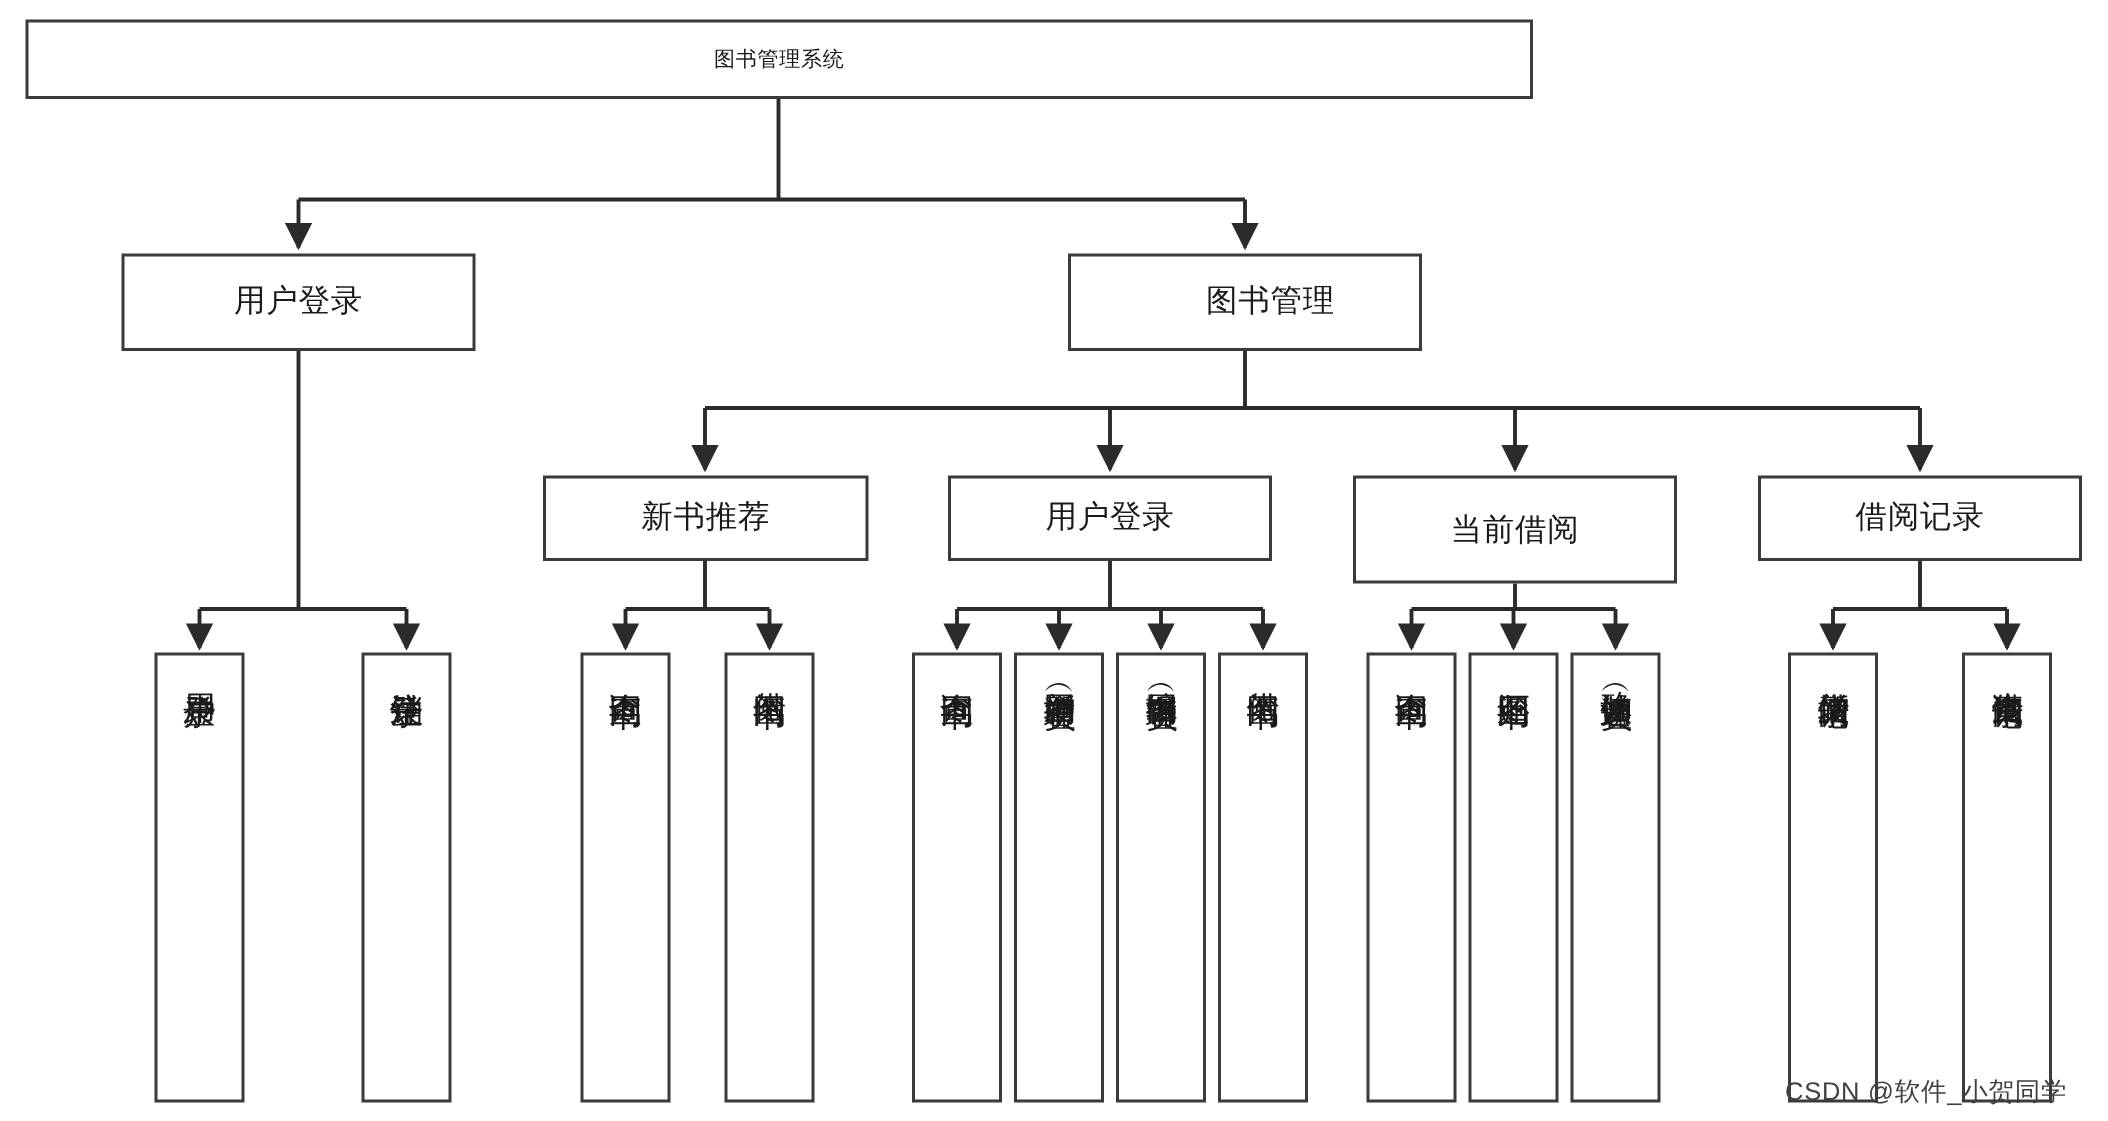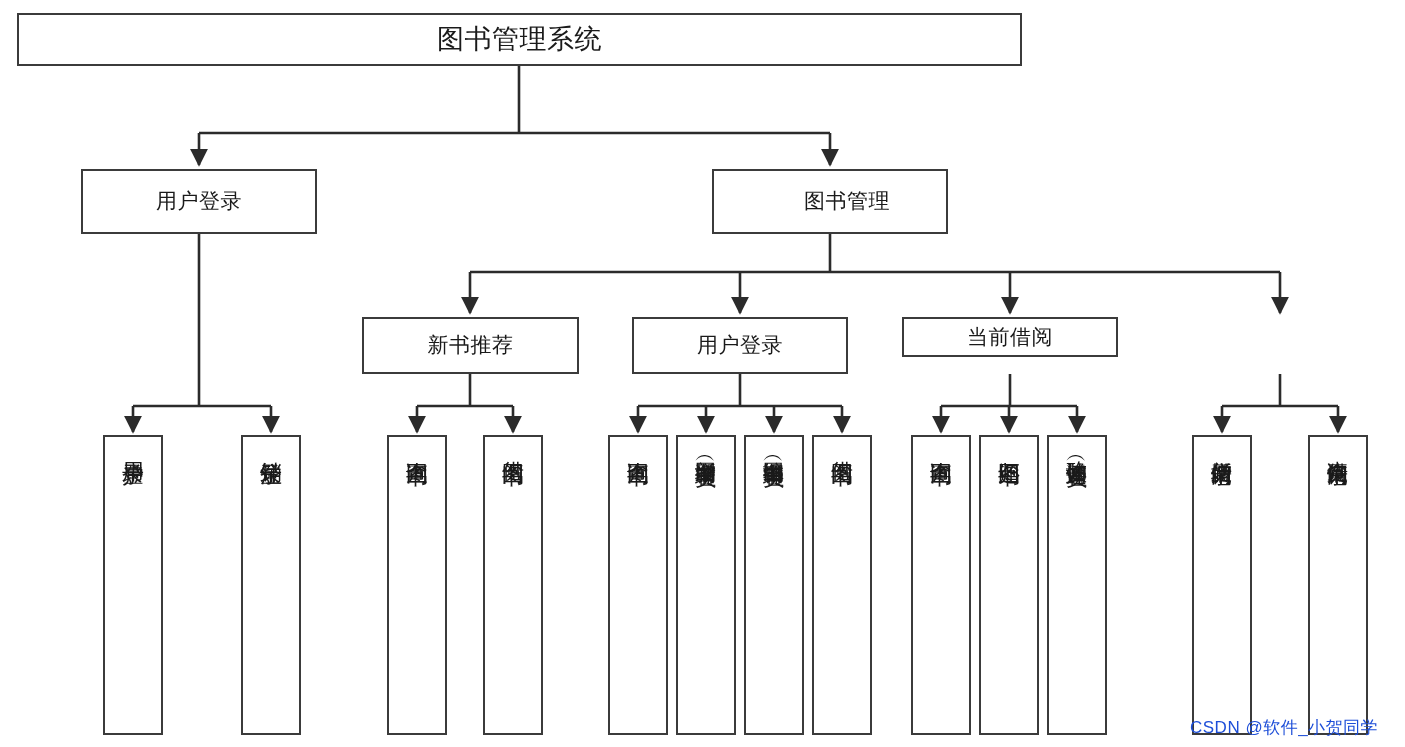"图书管理系统" .node.root .node-label { font-size: 27px -> 14px }
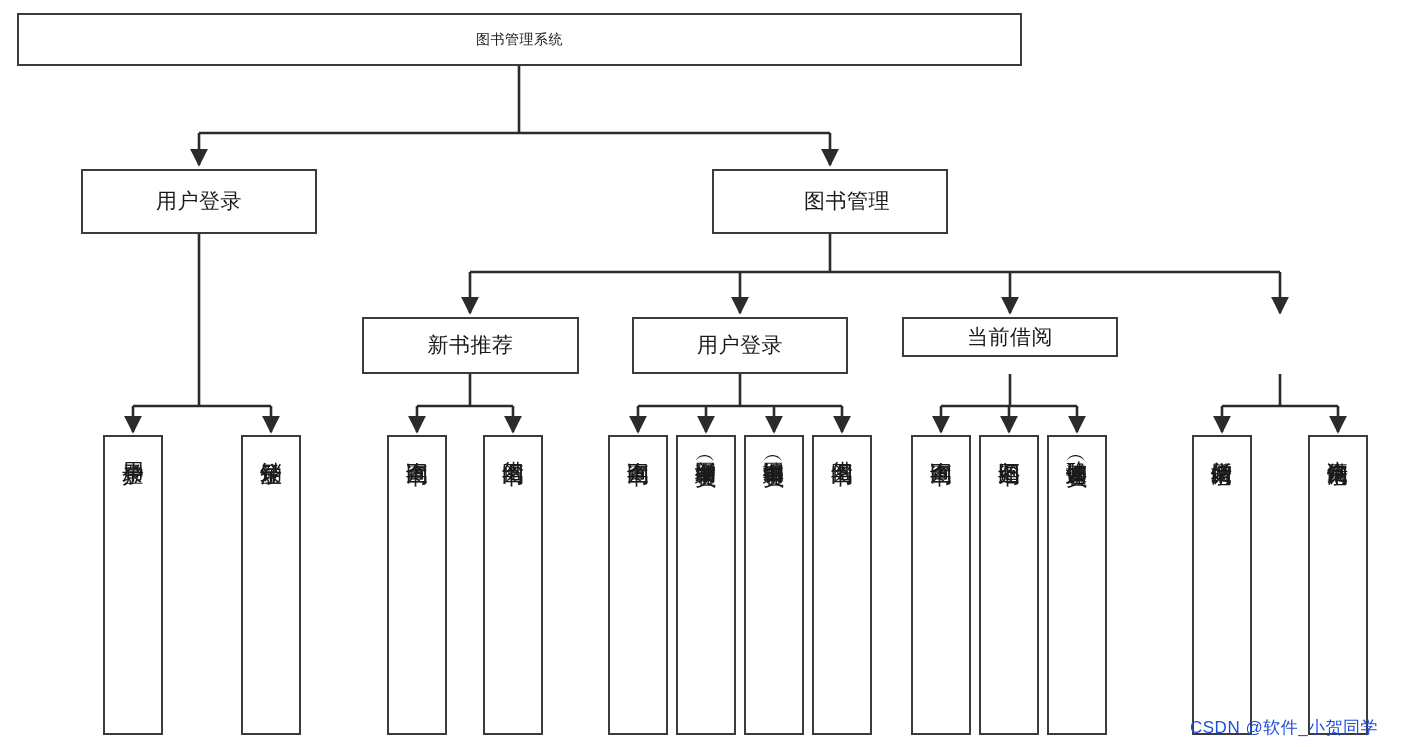"当前借阅" div.node { height: 40px -> 72px }
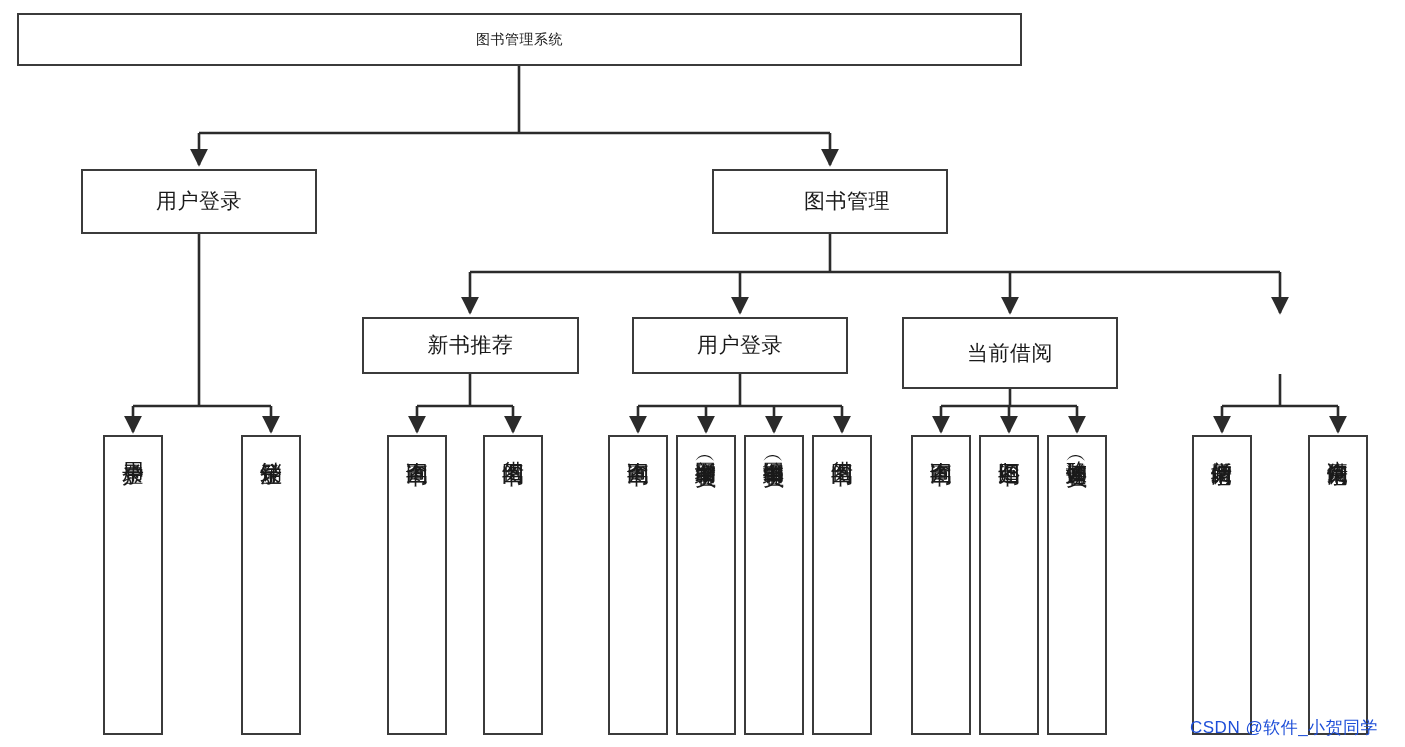"借阅记录" div.node { html: none -> <div> <span>借阅记录</span> </div> }
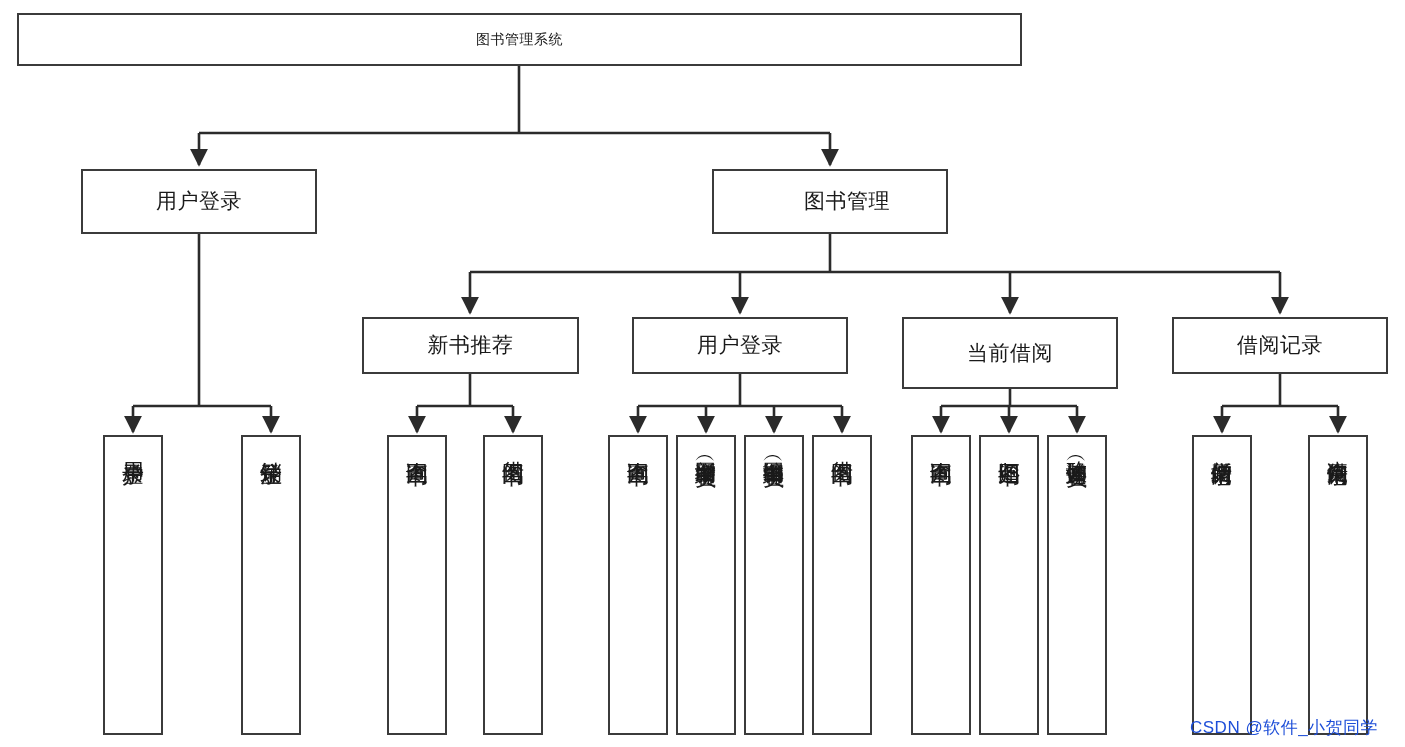"CSDN @软件_小贺同学" #watermark { color: #1d4ed8 -> #404040 }
